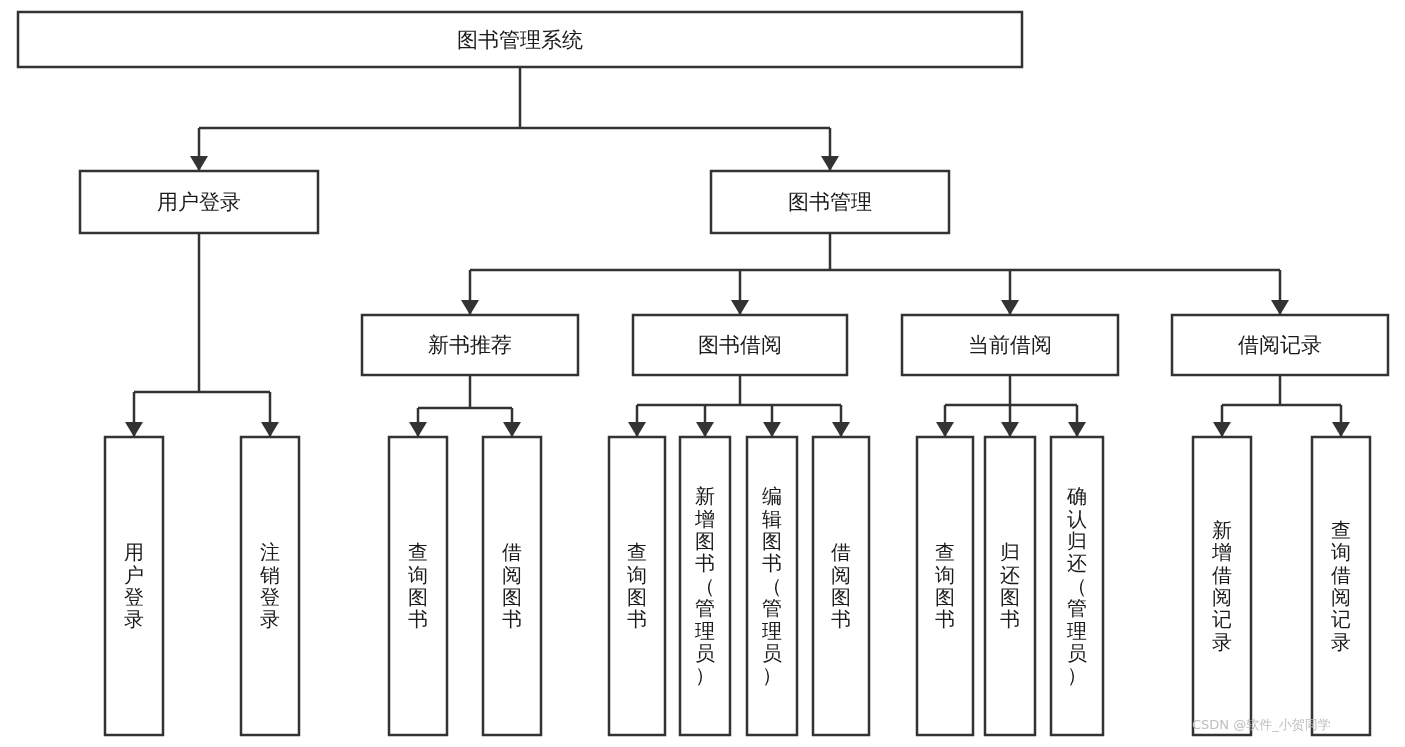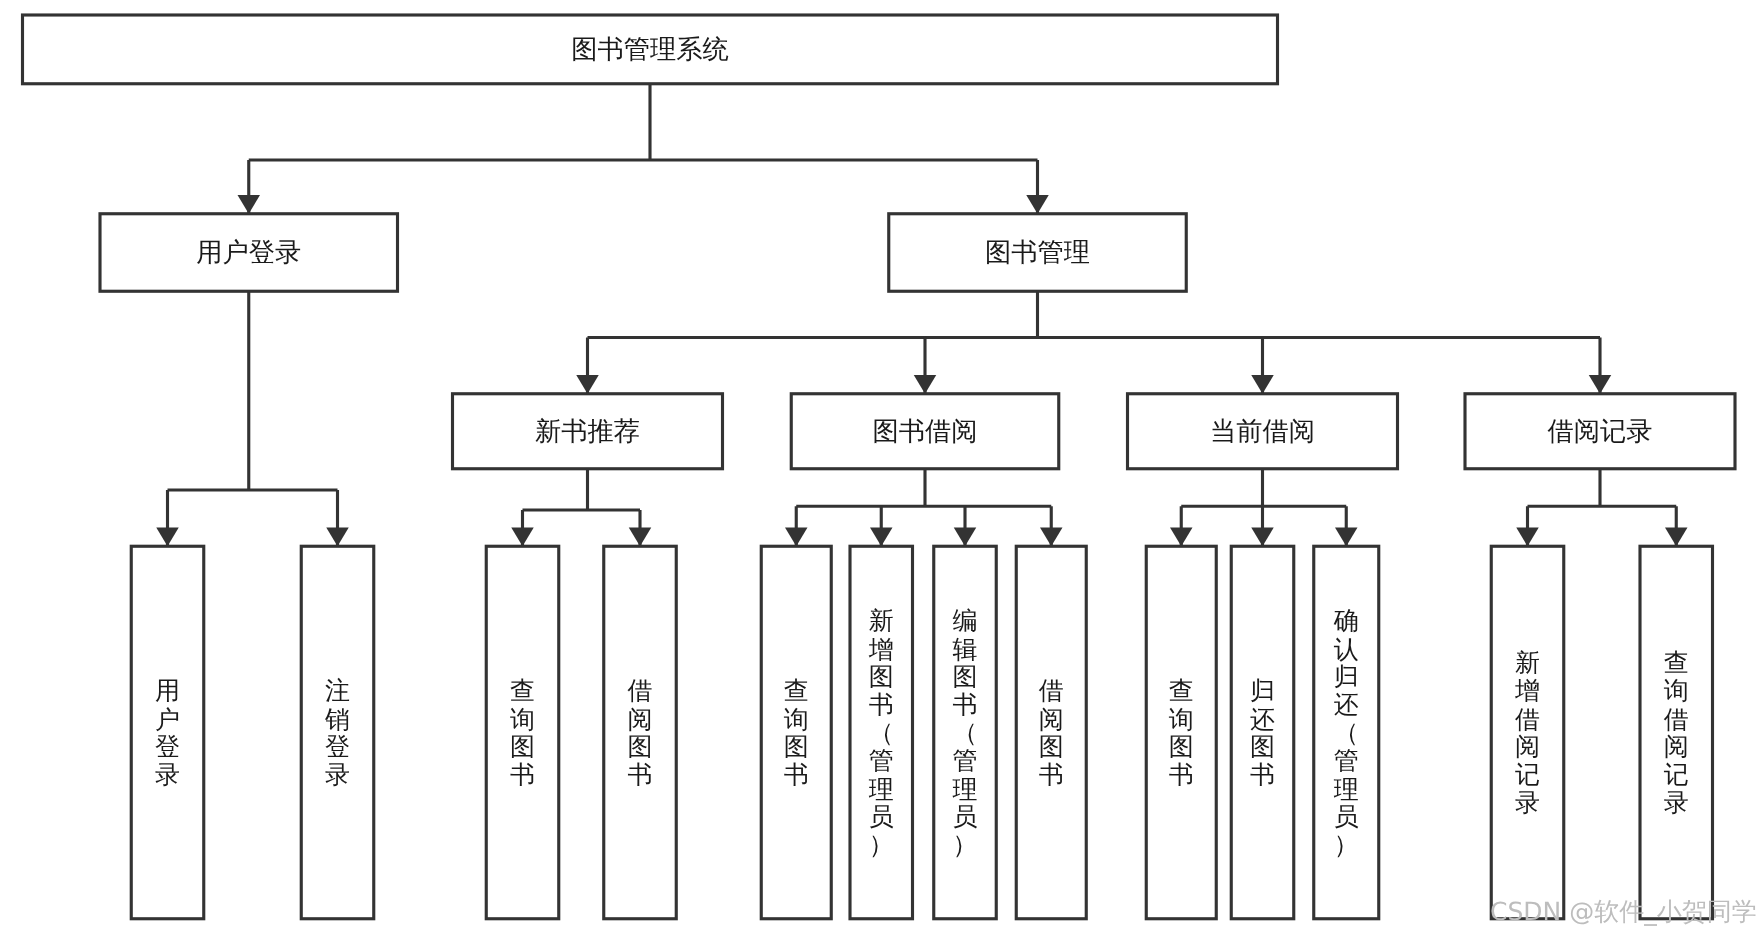"CSDN @软件_小贺同学" .watermark { font-size: 20px -> 13px }
